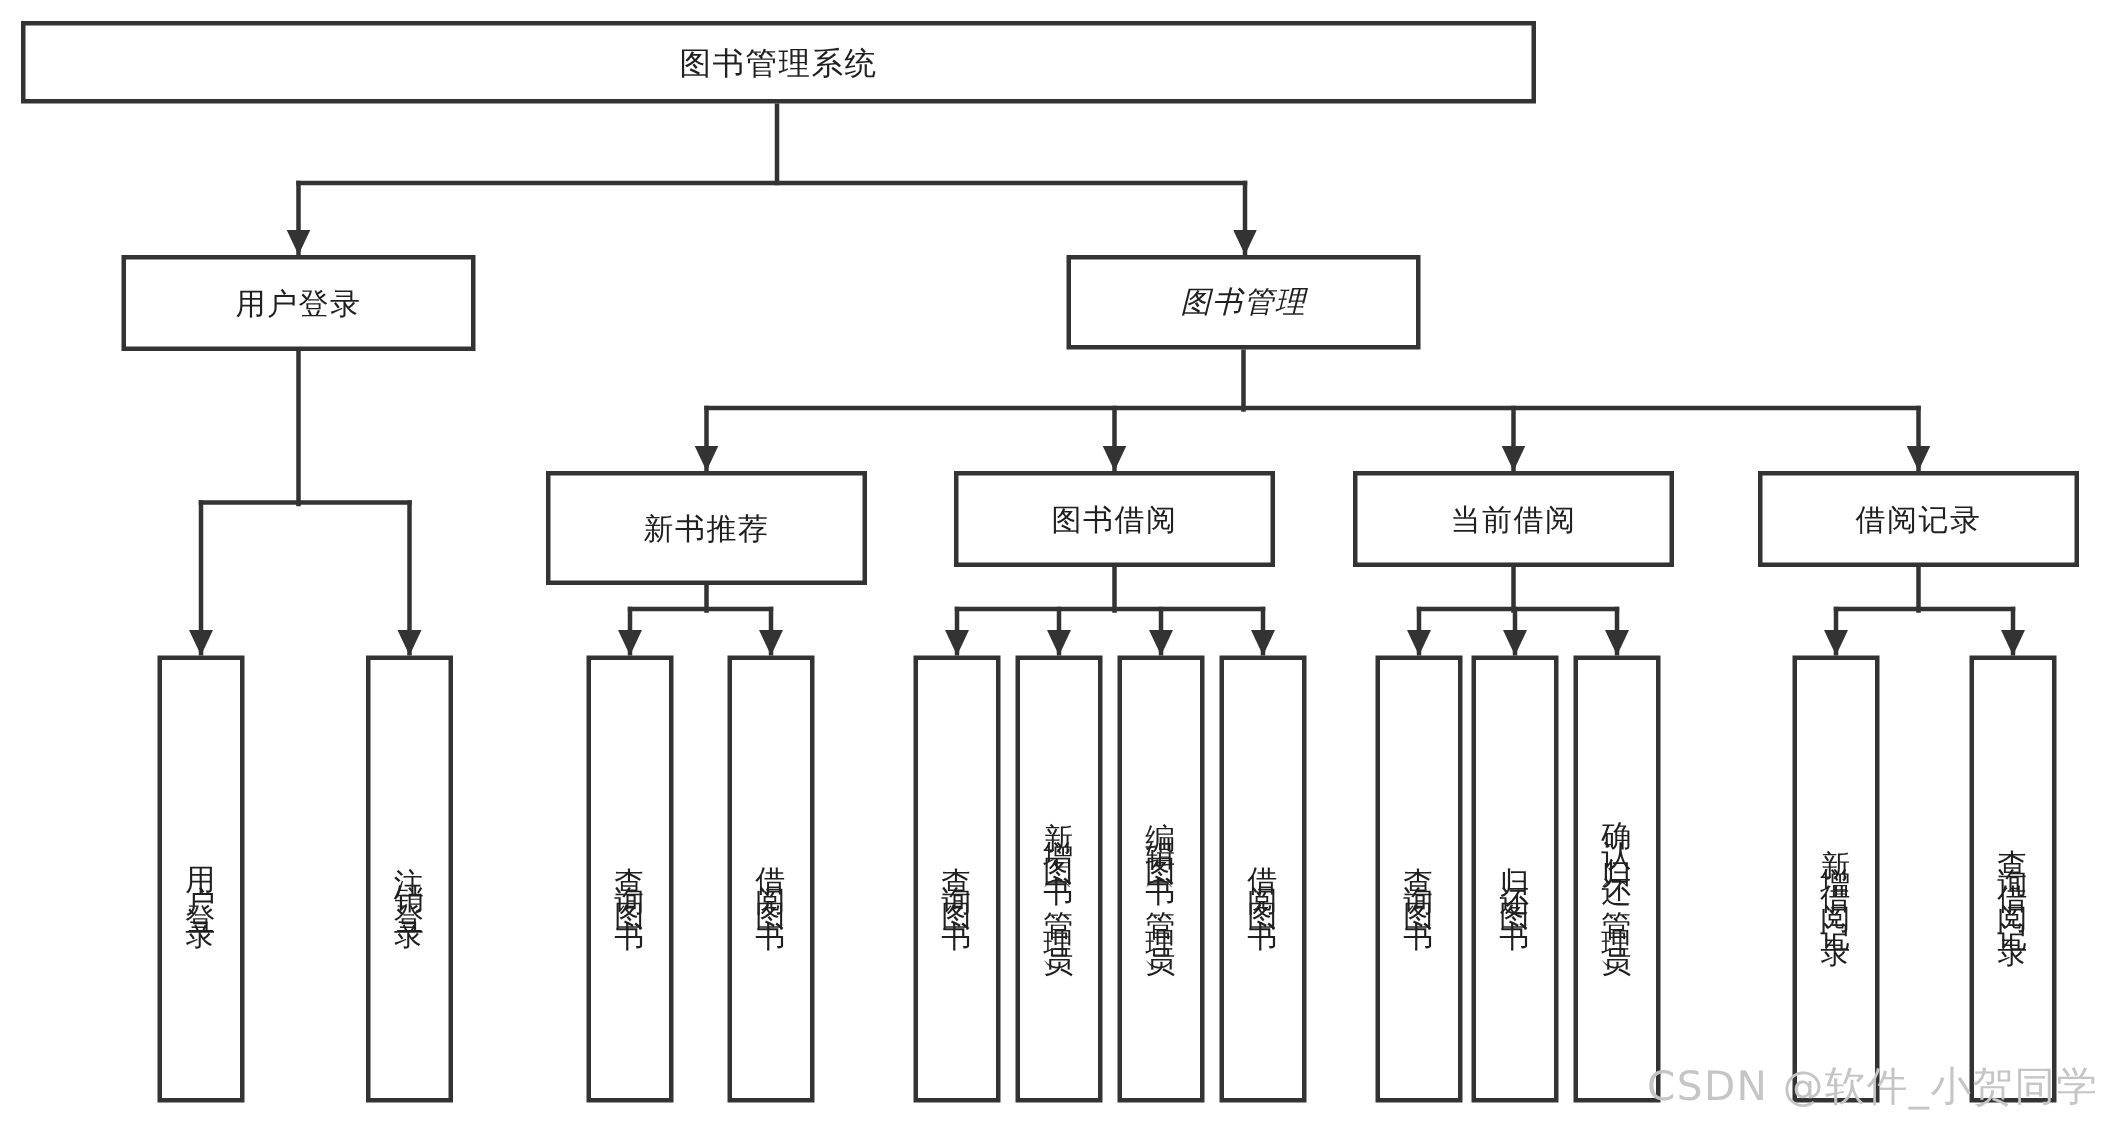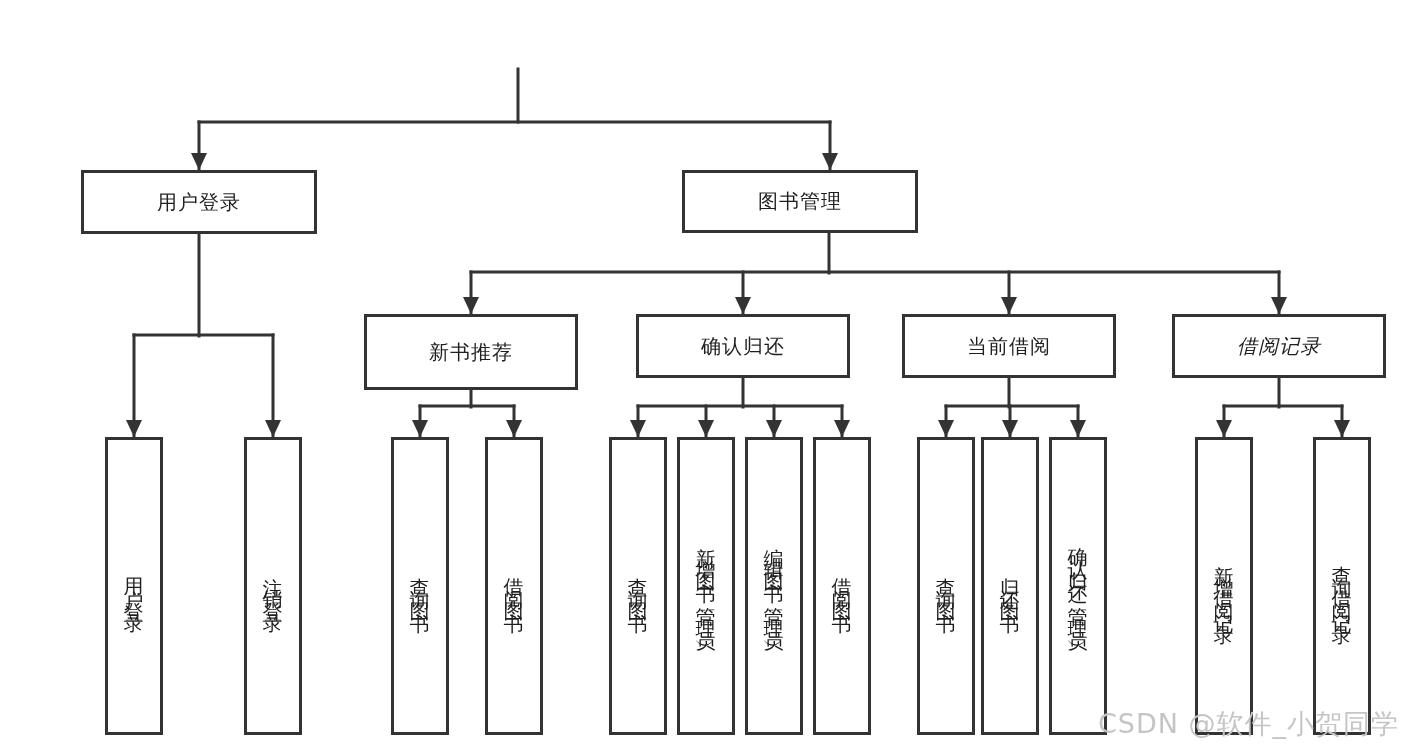"图书管理系统" div.box { html: none -> <div>图书管理系统</div> }
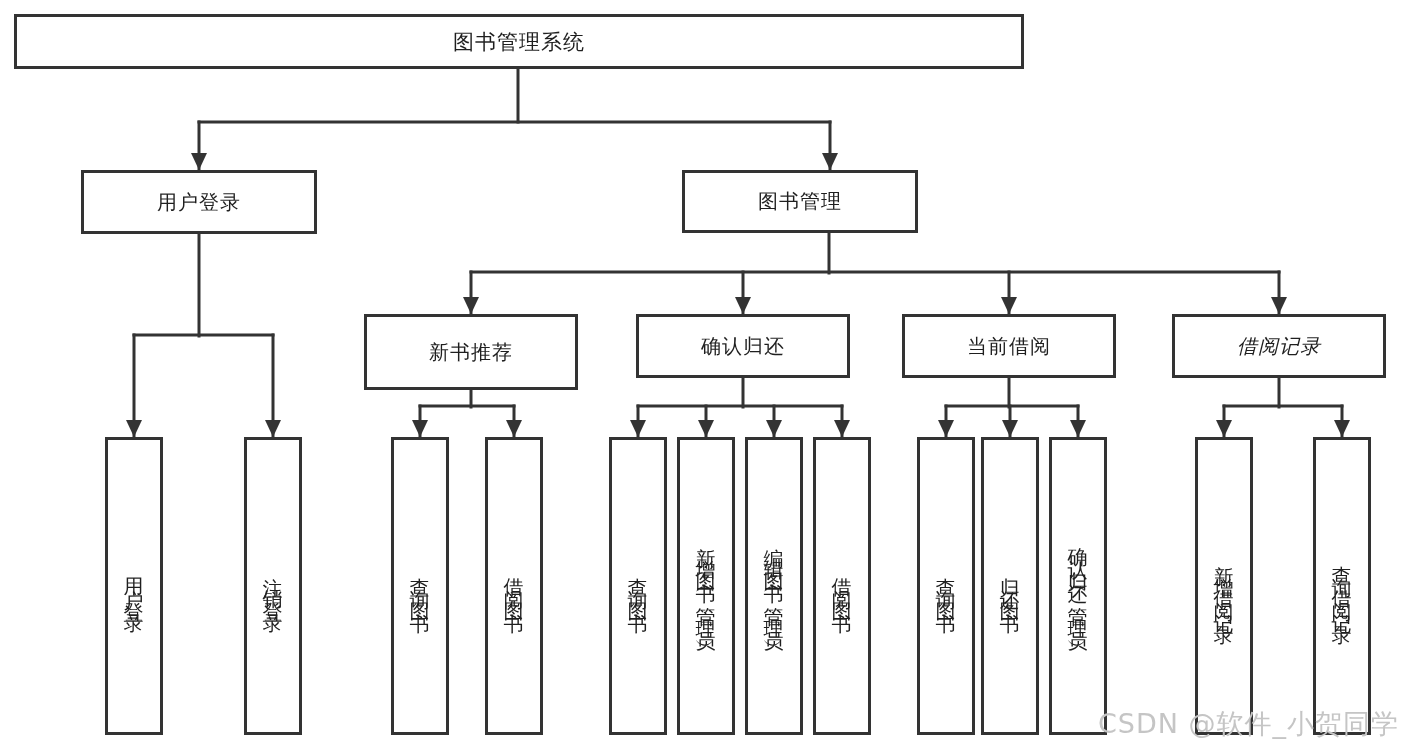"图书管理" div.box { font-style: none -> italic; left: 682px -> 711px }
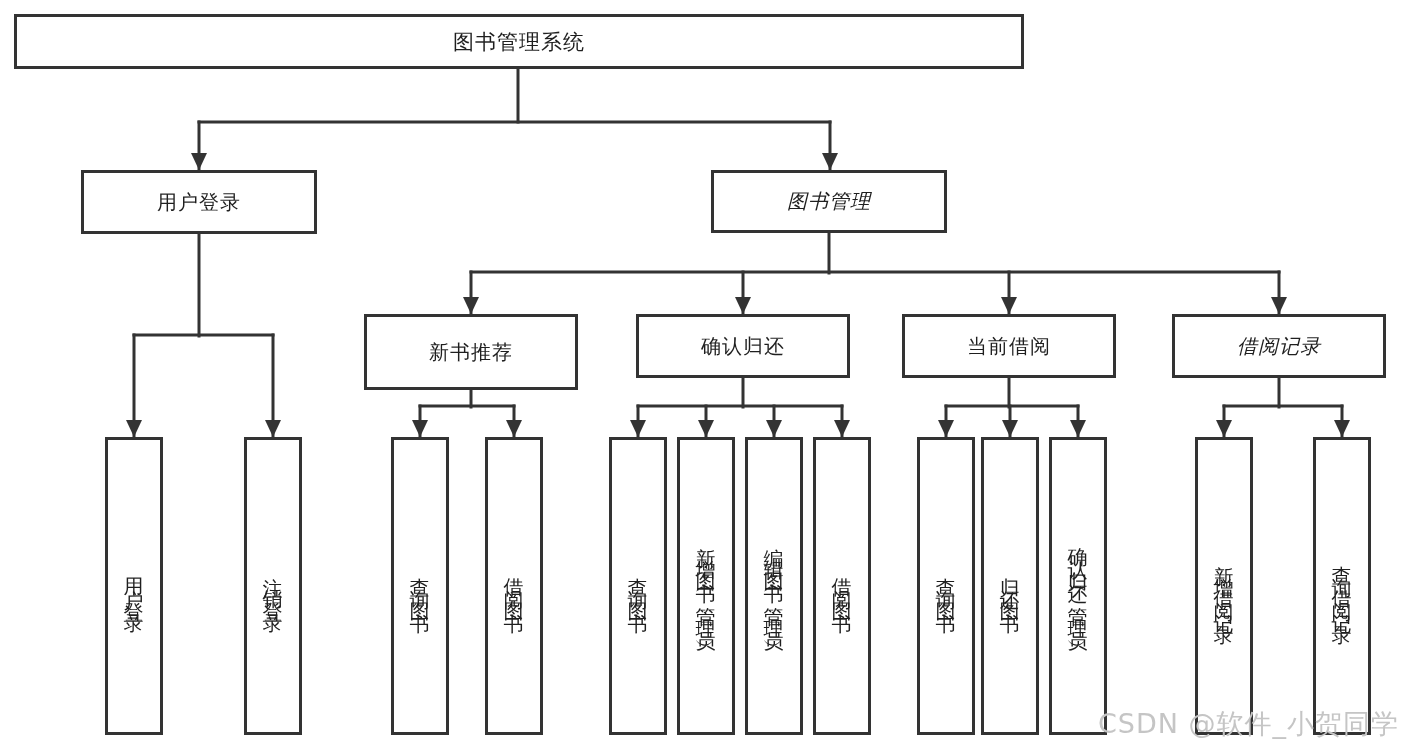"确认归还" div.box { text: 确认归还 -> 图书借阅 }
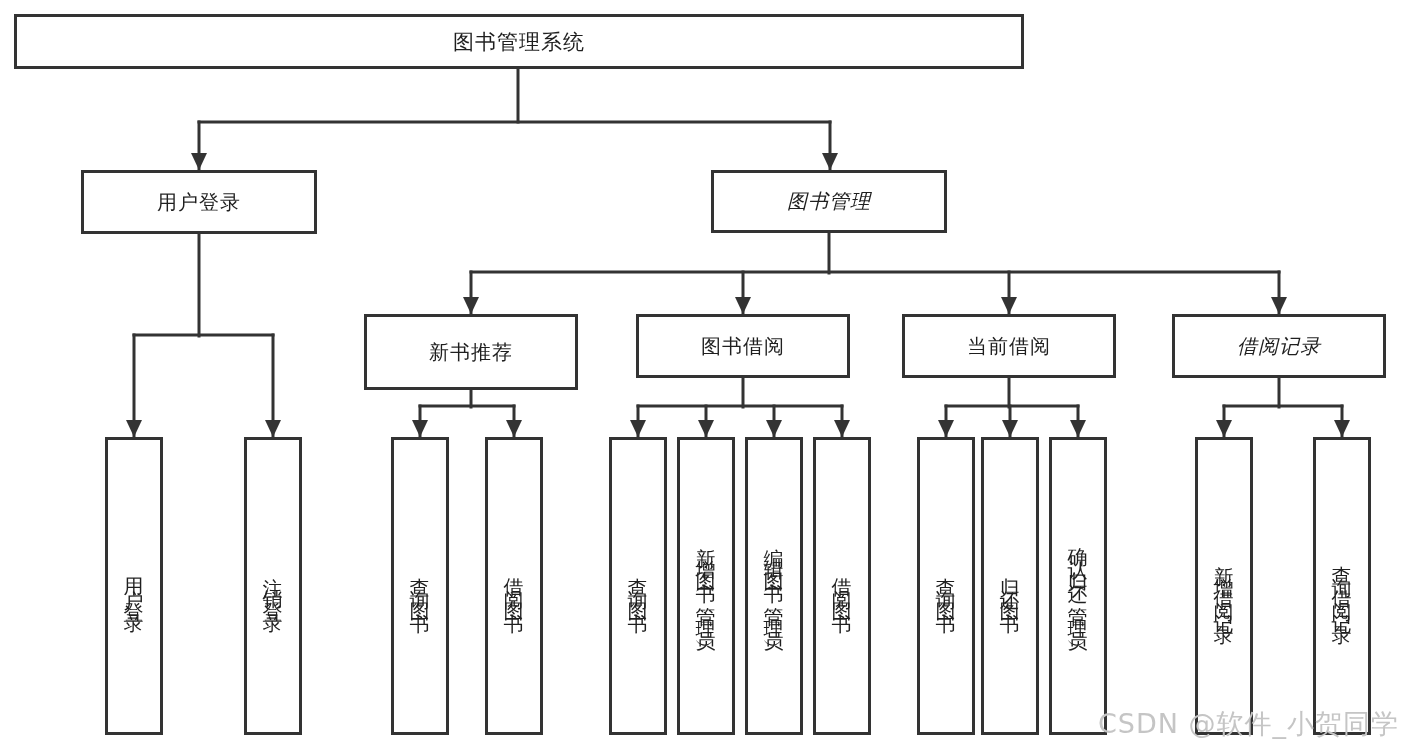"借阅记录" div.box { font-style: italic -> none }
